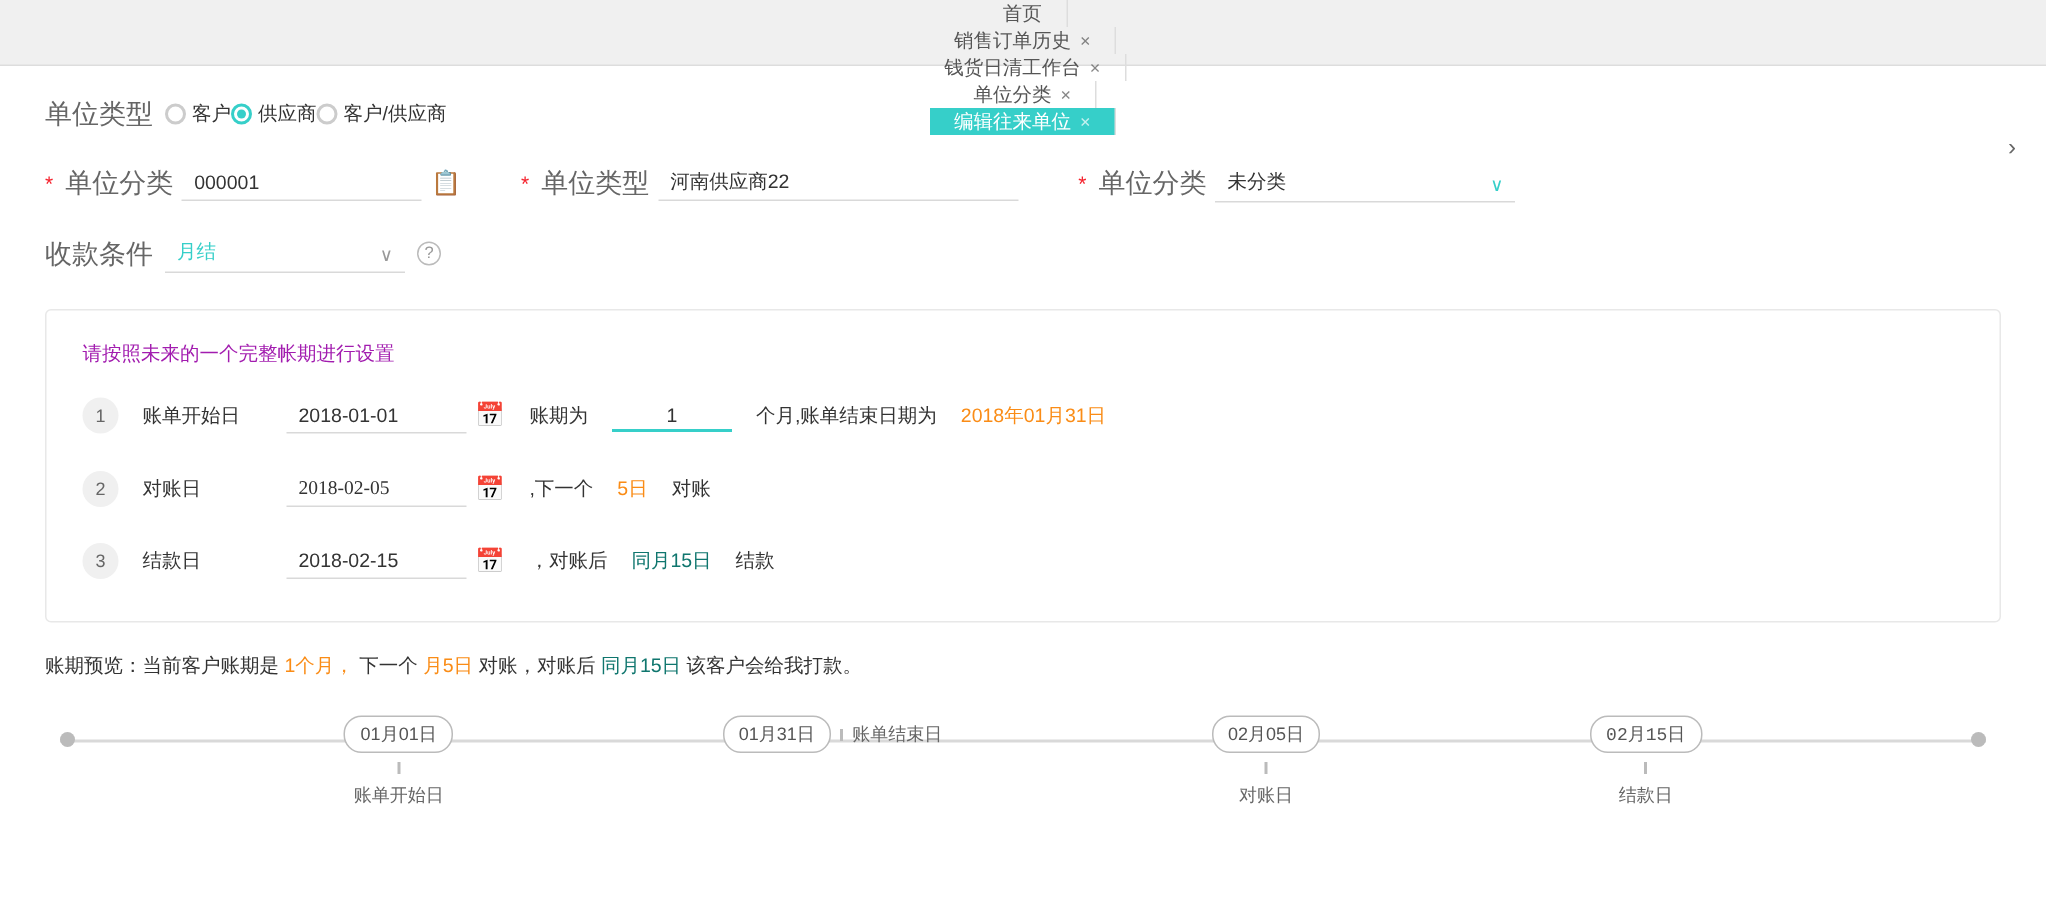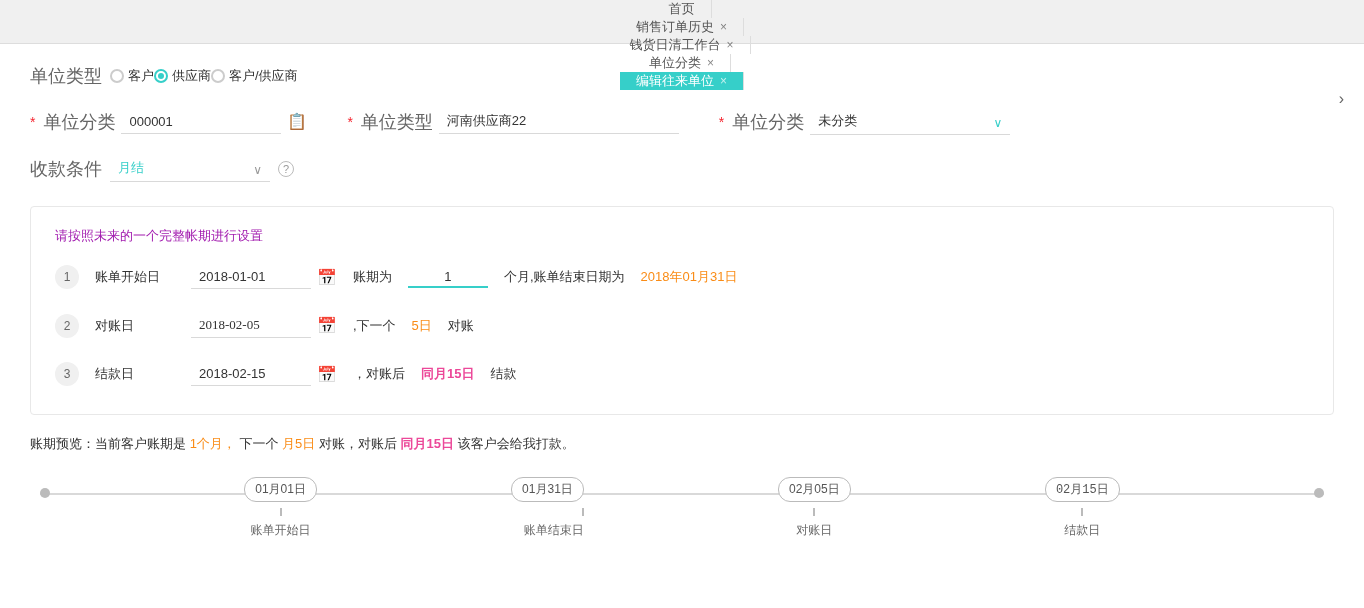"同月15日" .highlight-teal { color: #ec4899 -> #0f766e; font-weight: 700 -> 400 }
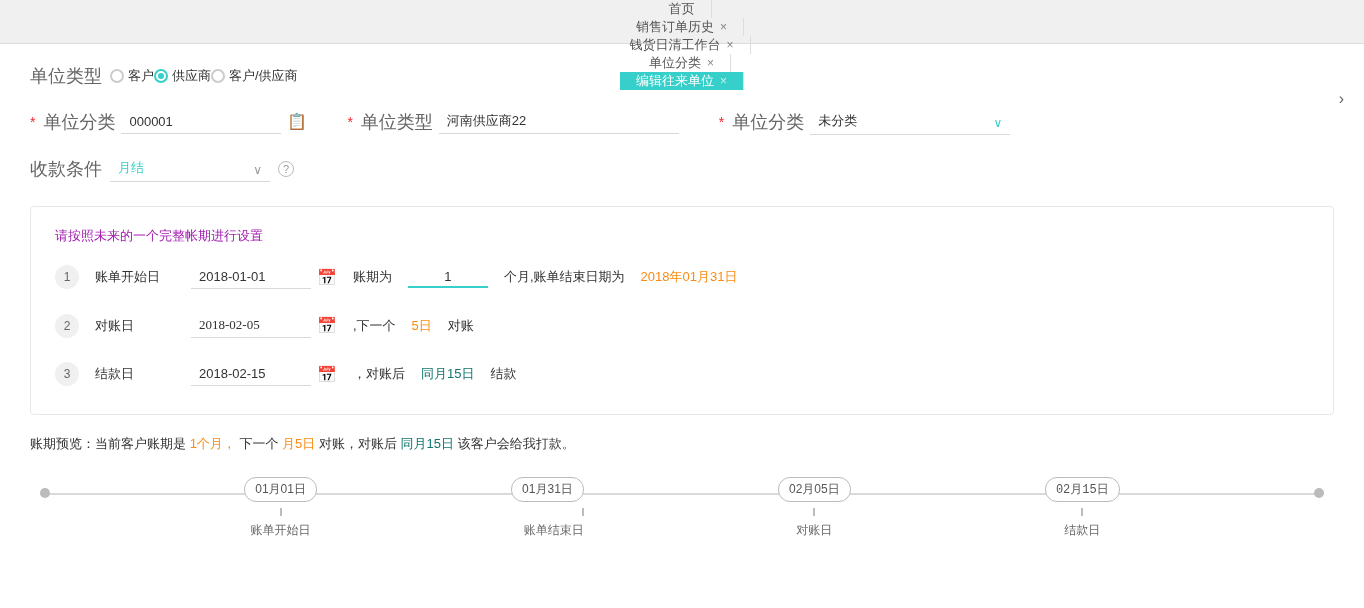"01月31日" div { align-items: flex-end -> center; flex-direction: column -> row }
